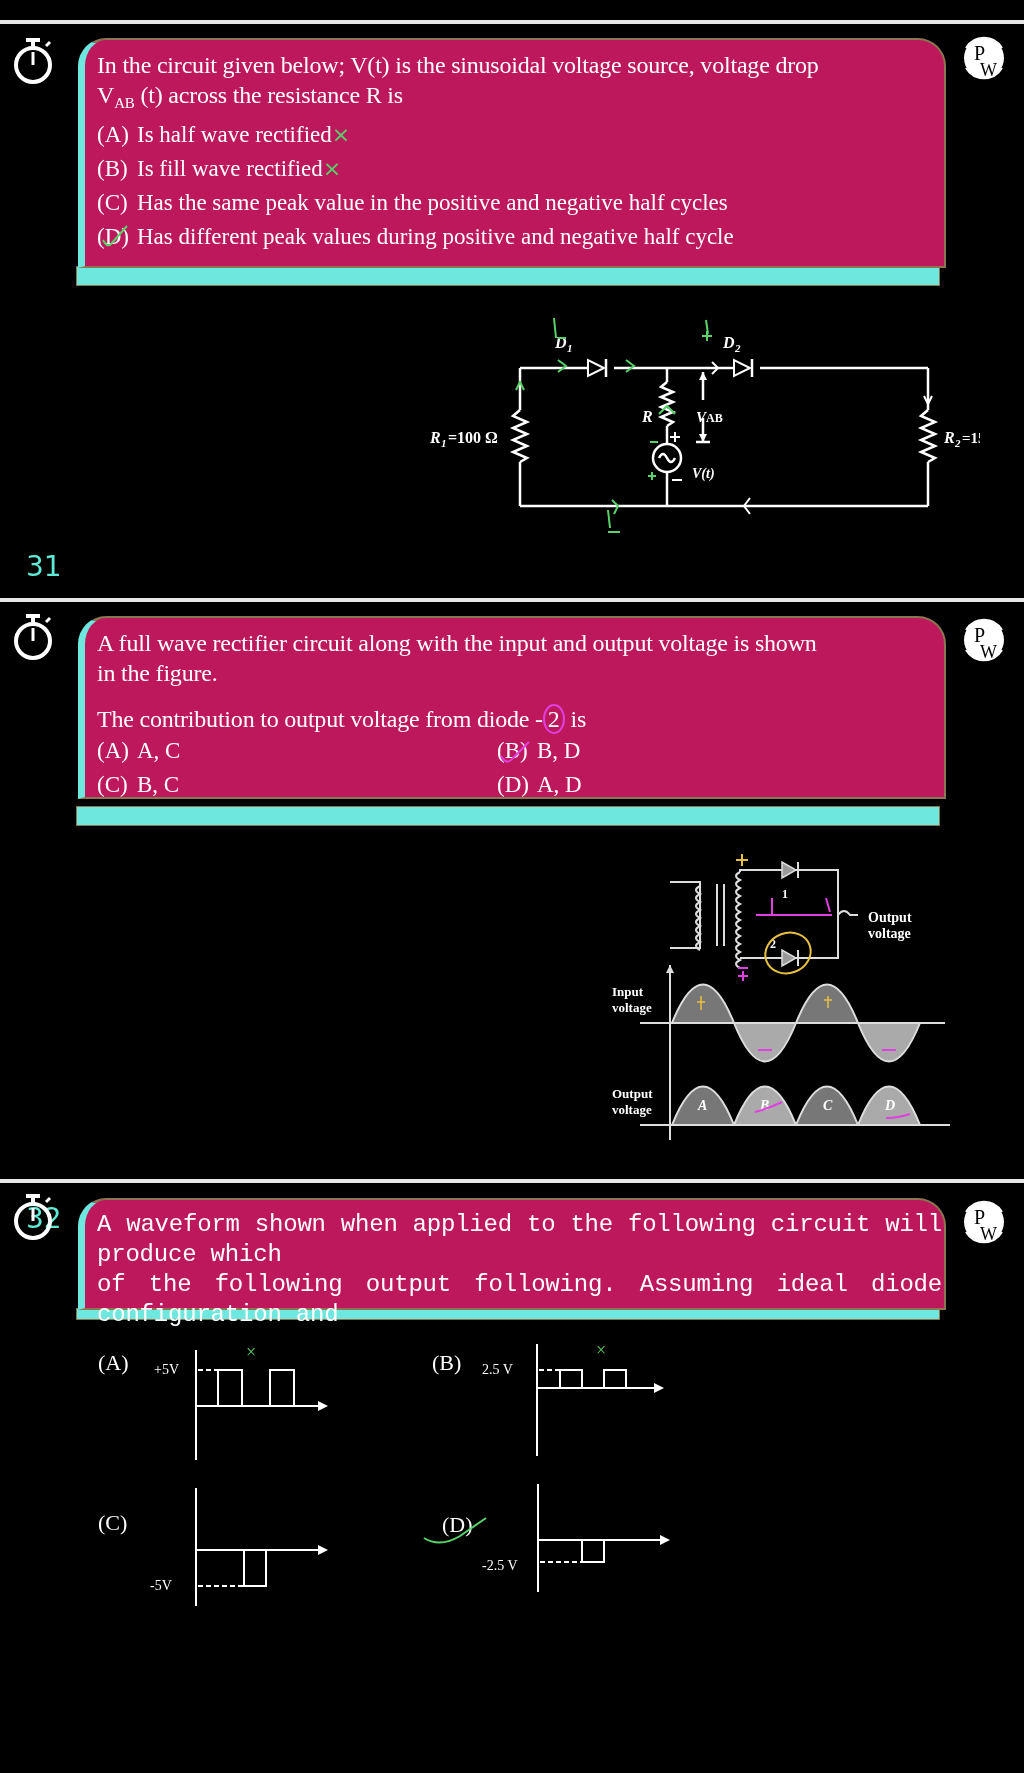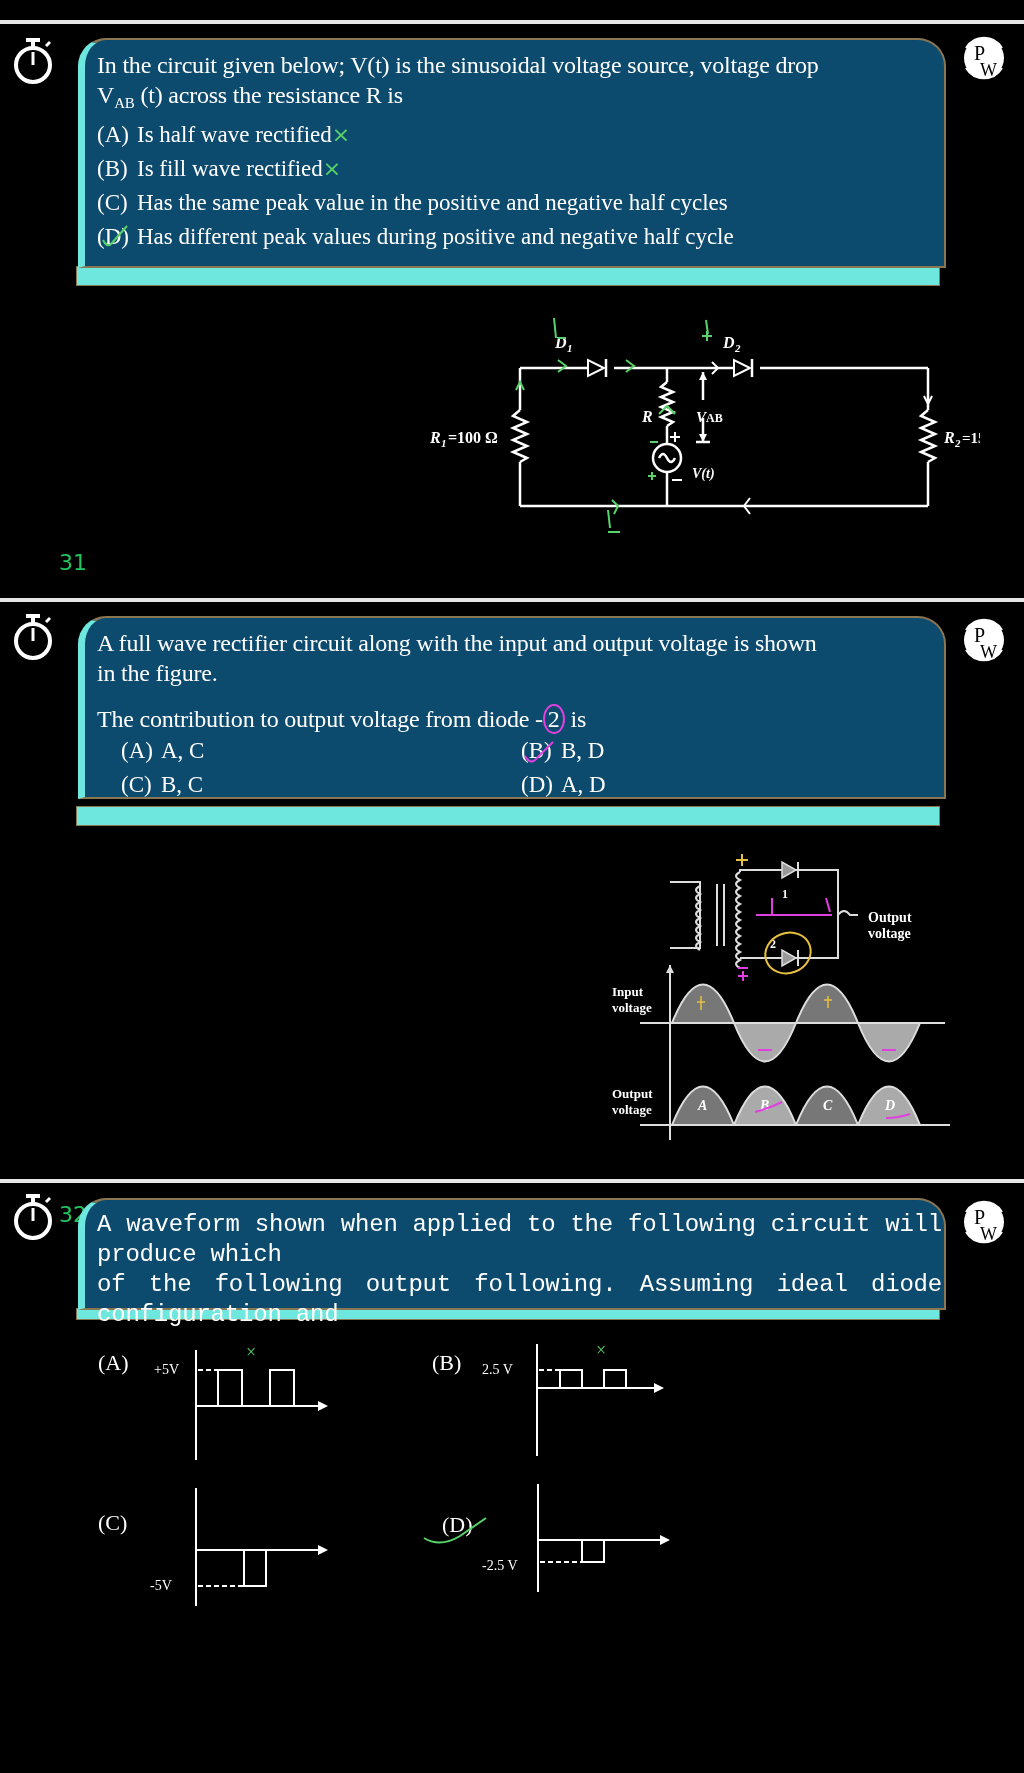"In the circuit given below;" .card { background: #0c4a6e -> #be185d }
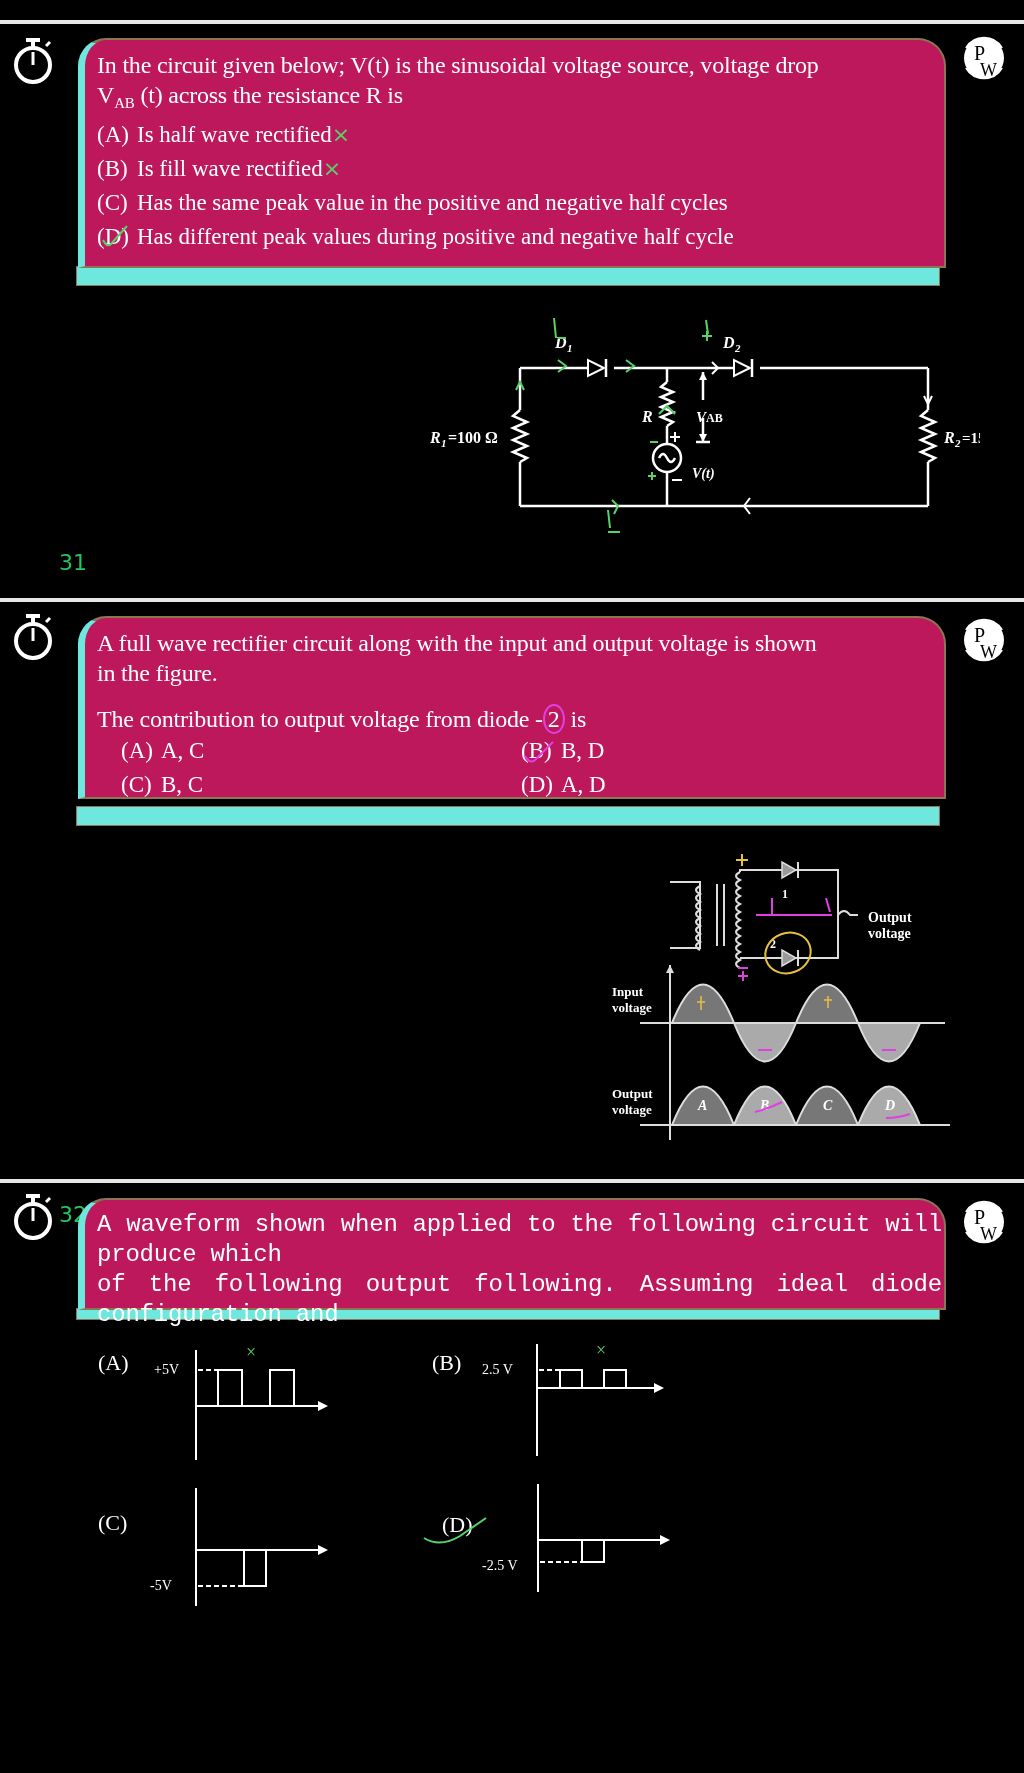"31" .slide-num { color: #22c55e -> #5eead4; font-size: 22px -> 28px; margin-left: 33px -> none }
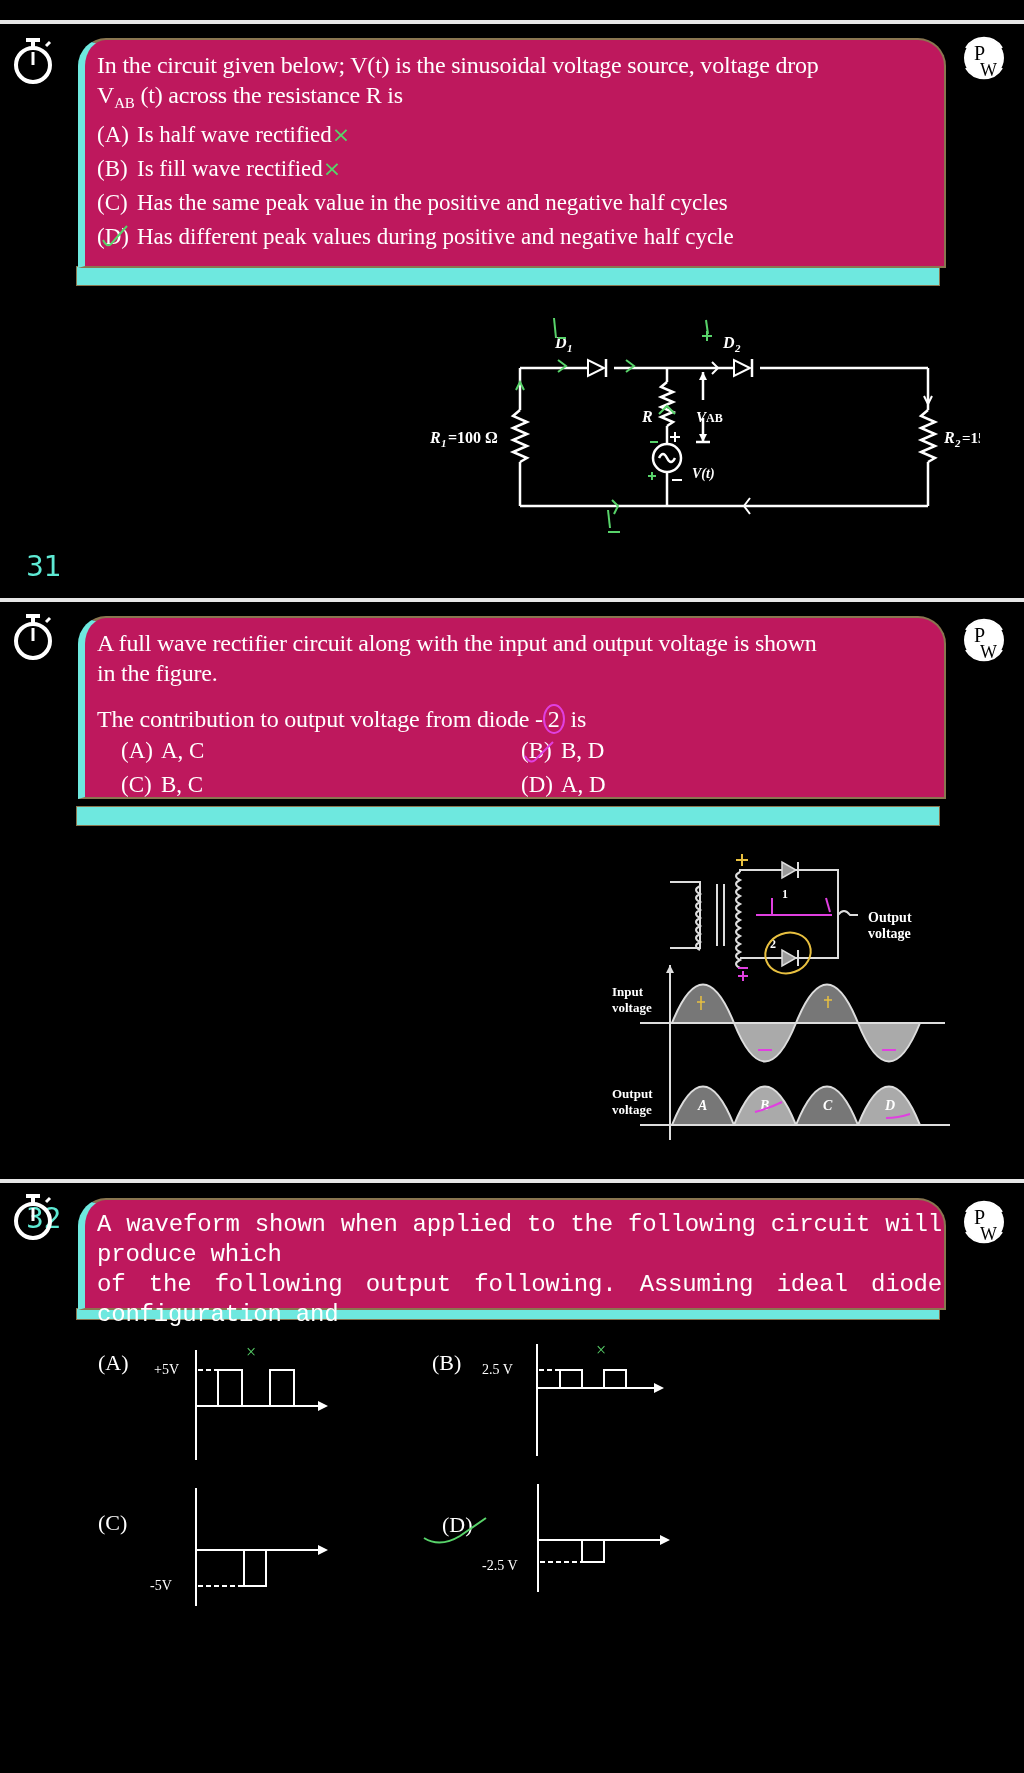"(A) A, C" .grid2 { margin-left: 24px -> none }
